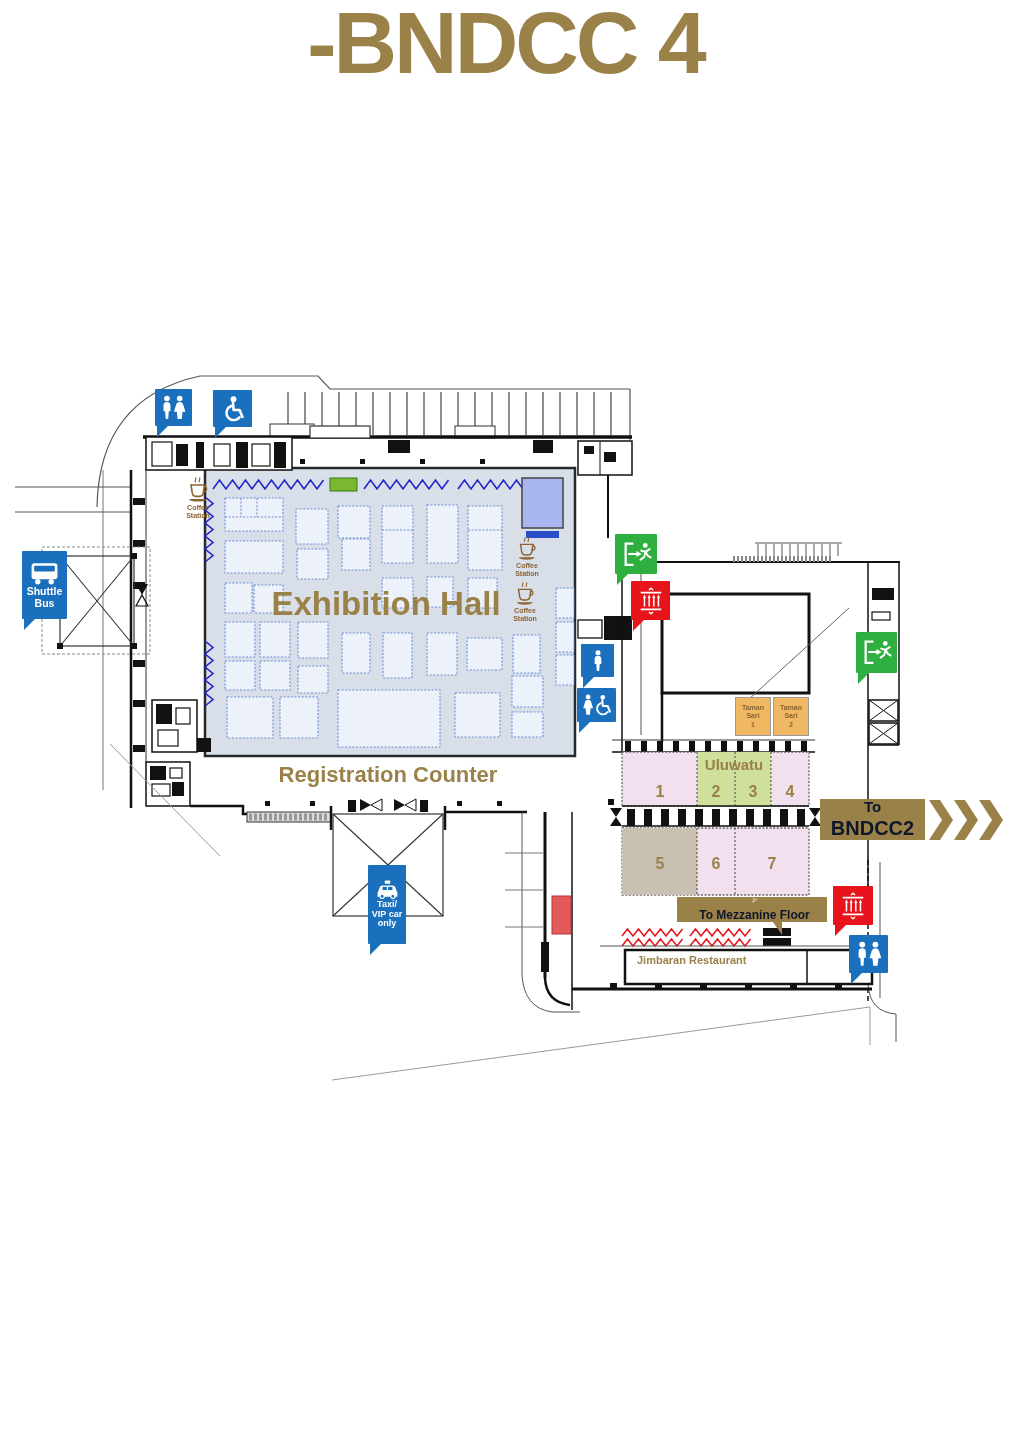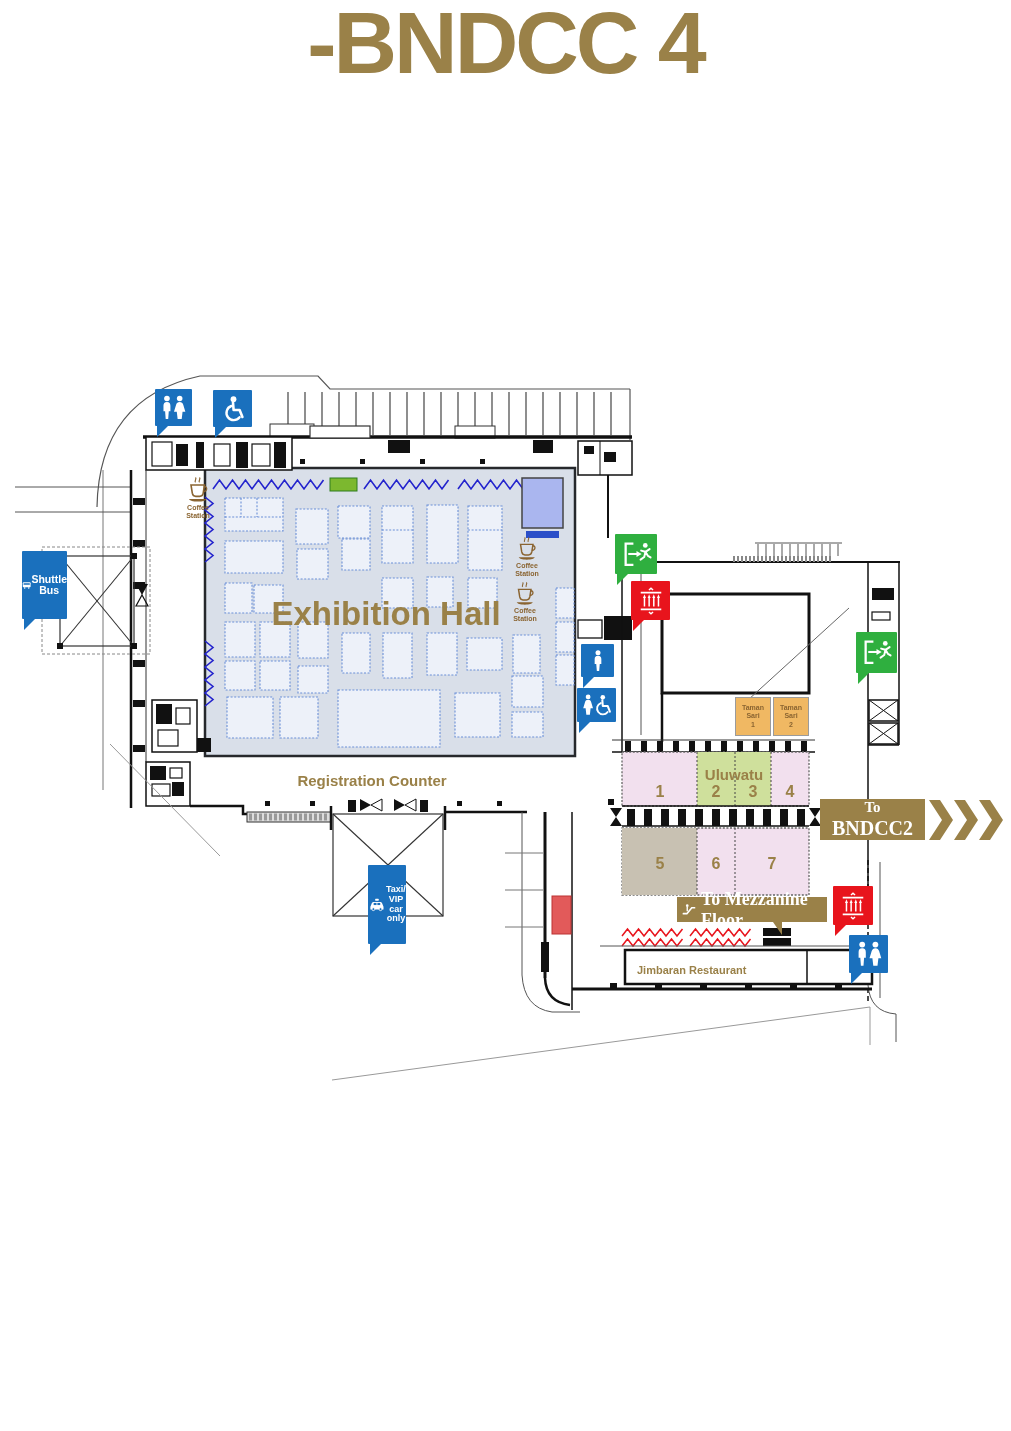"Shuttle" .tag { flex-direction: row -> column }
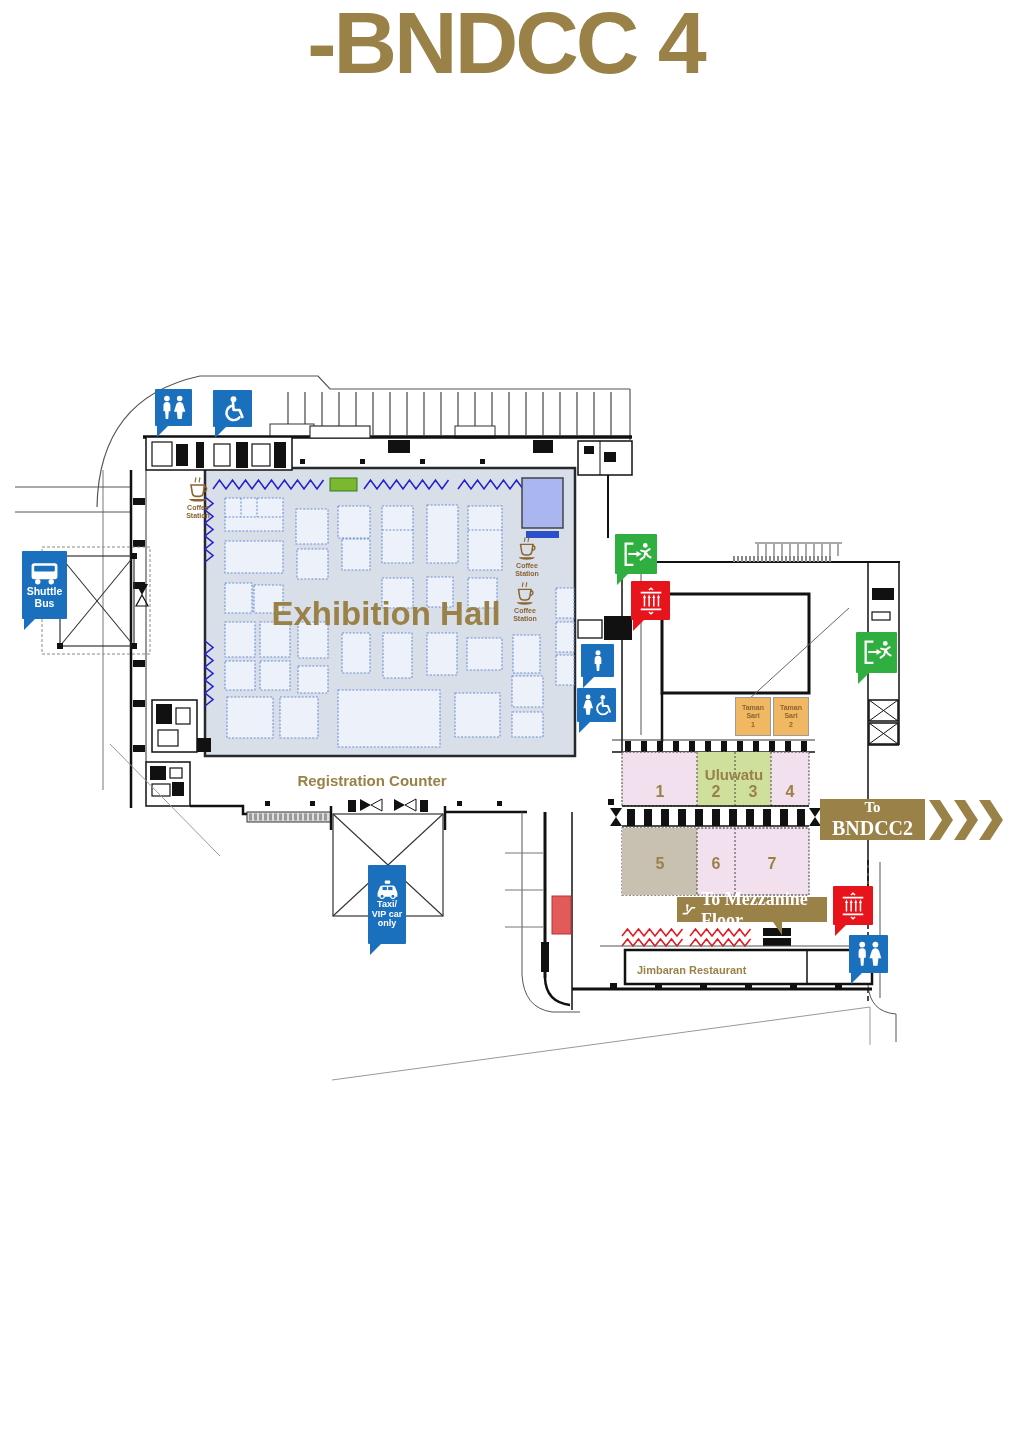"Exhibition Hall" .lbl { margin-top: 10px -> none }
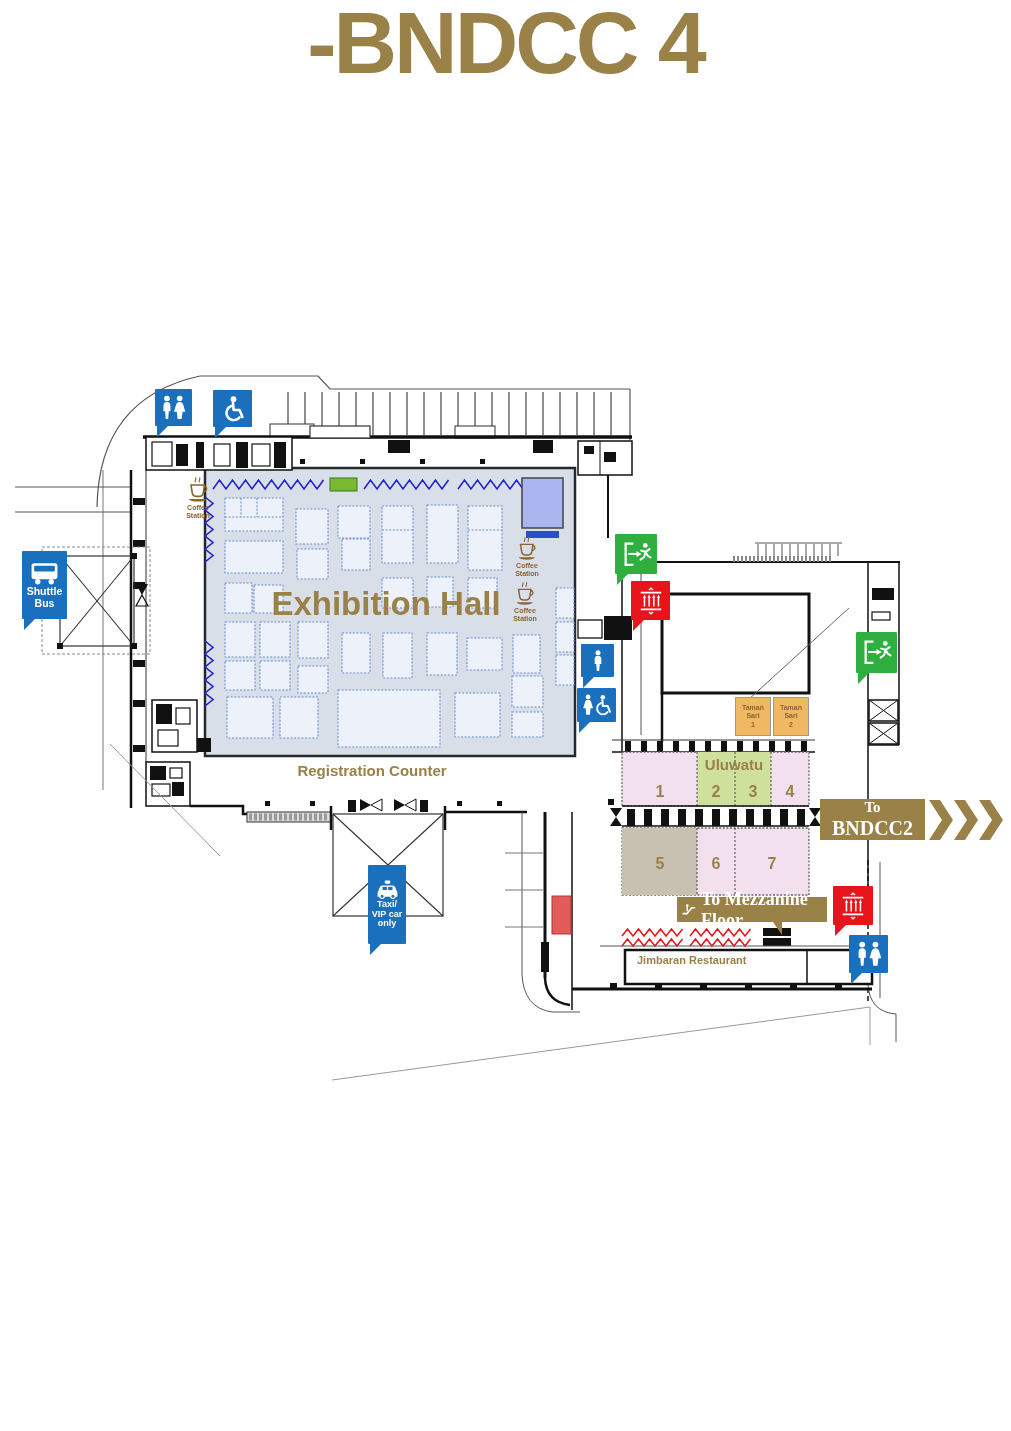"Registration Counter" div.lbl { font-size: 15px -> 22px; left: 261px -> 277px }
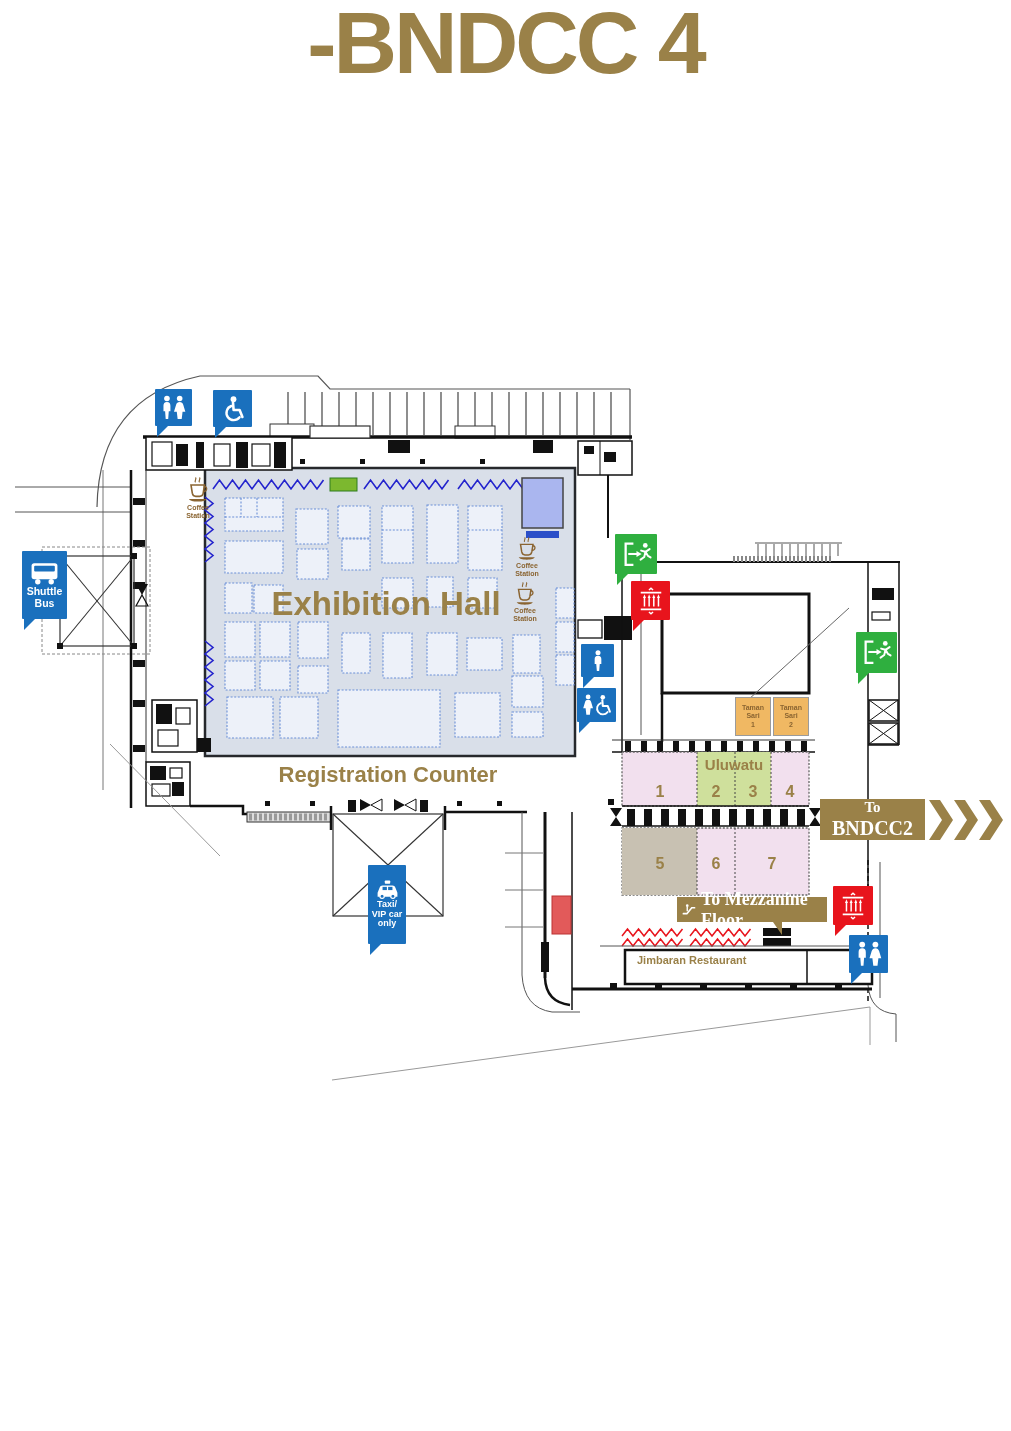"To" .banner { color: #ffffff -> #0f172a; font-family: Liberation Serif, serif -> none }
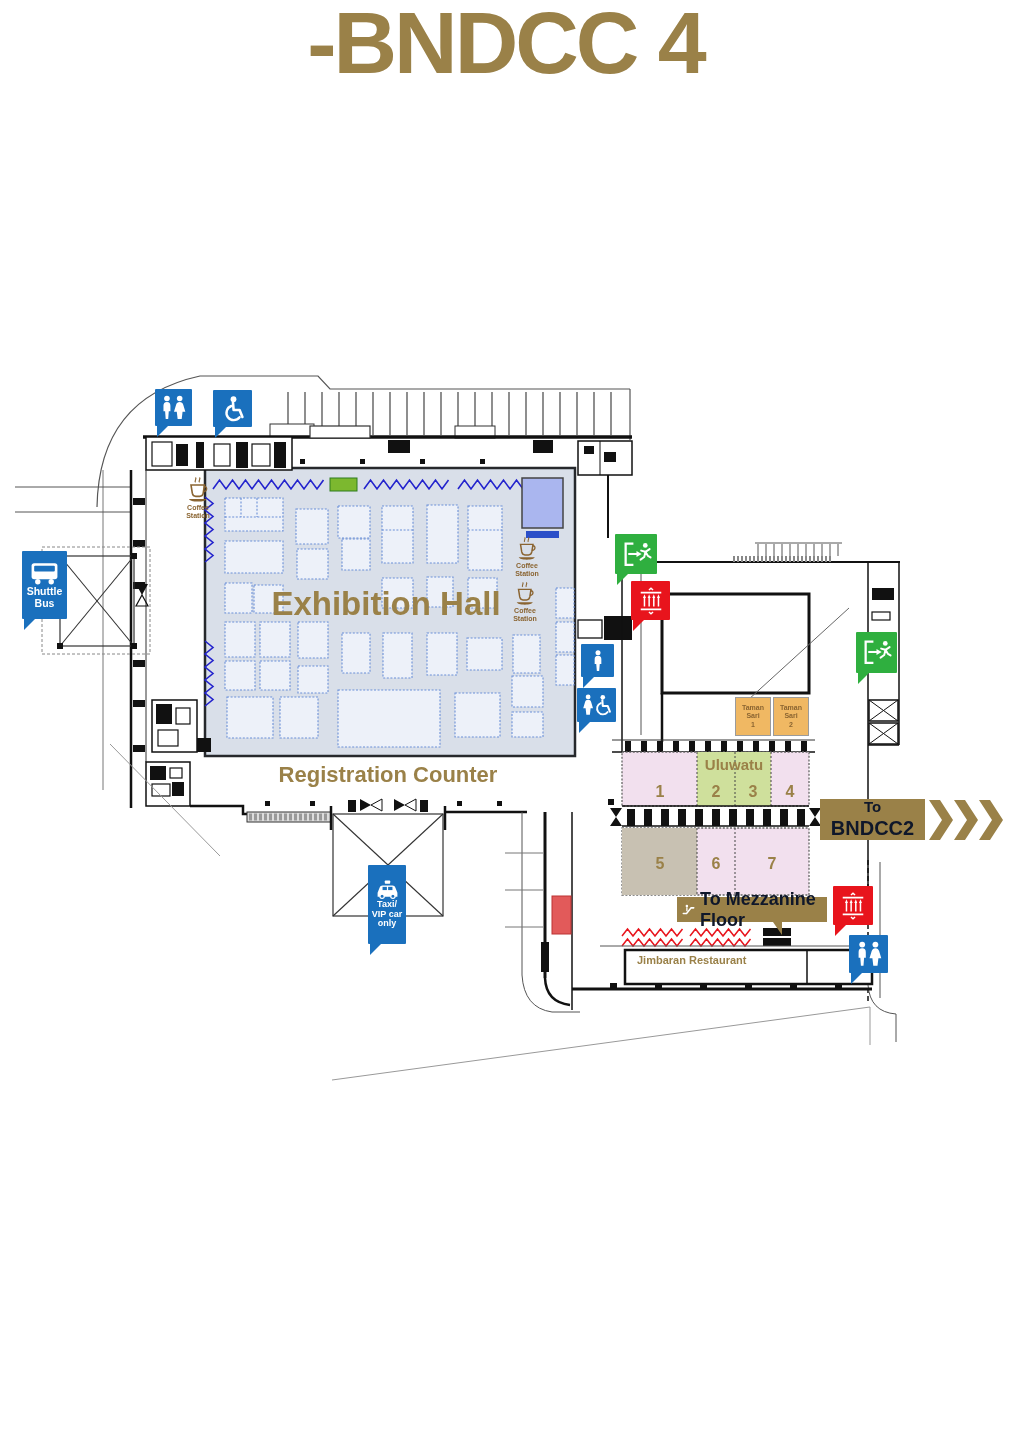"To Mezzanine Floor" div.banner { flex-direction: none -> column; font-size: 18px -> 12px }
